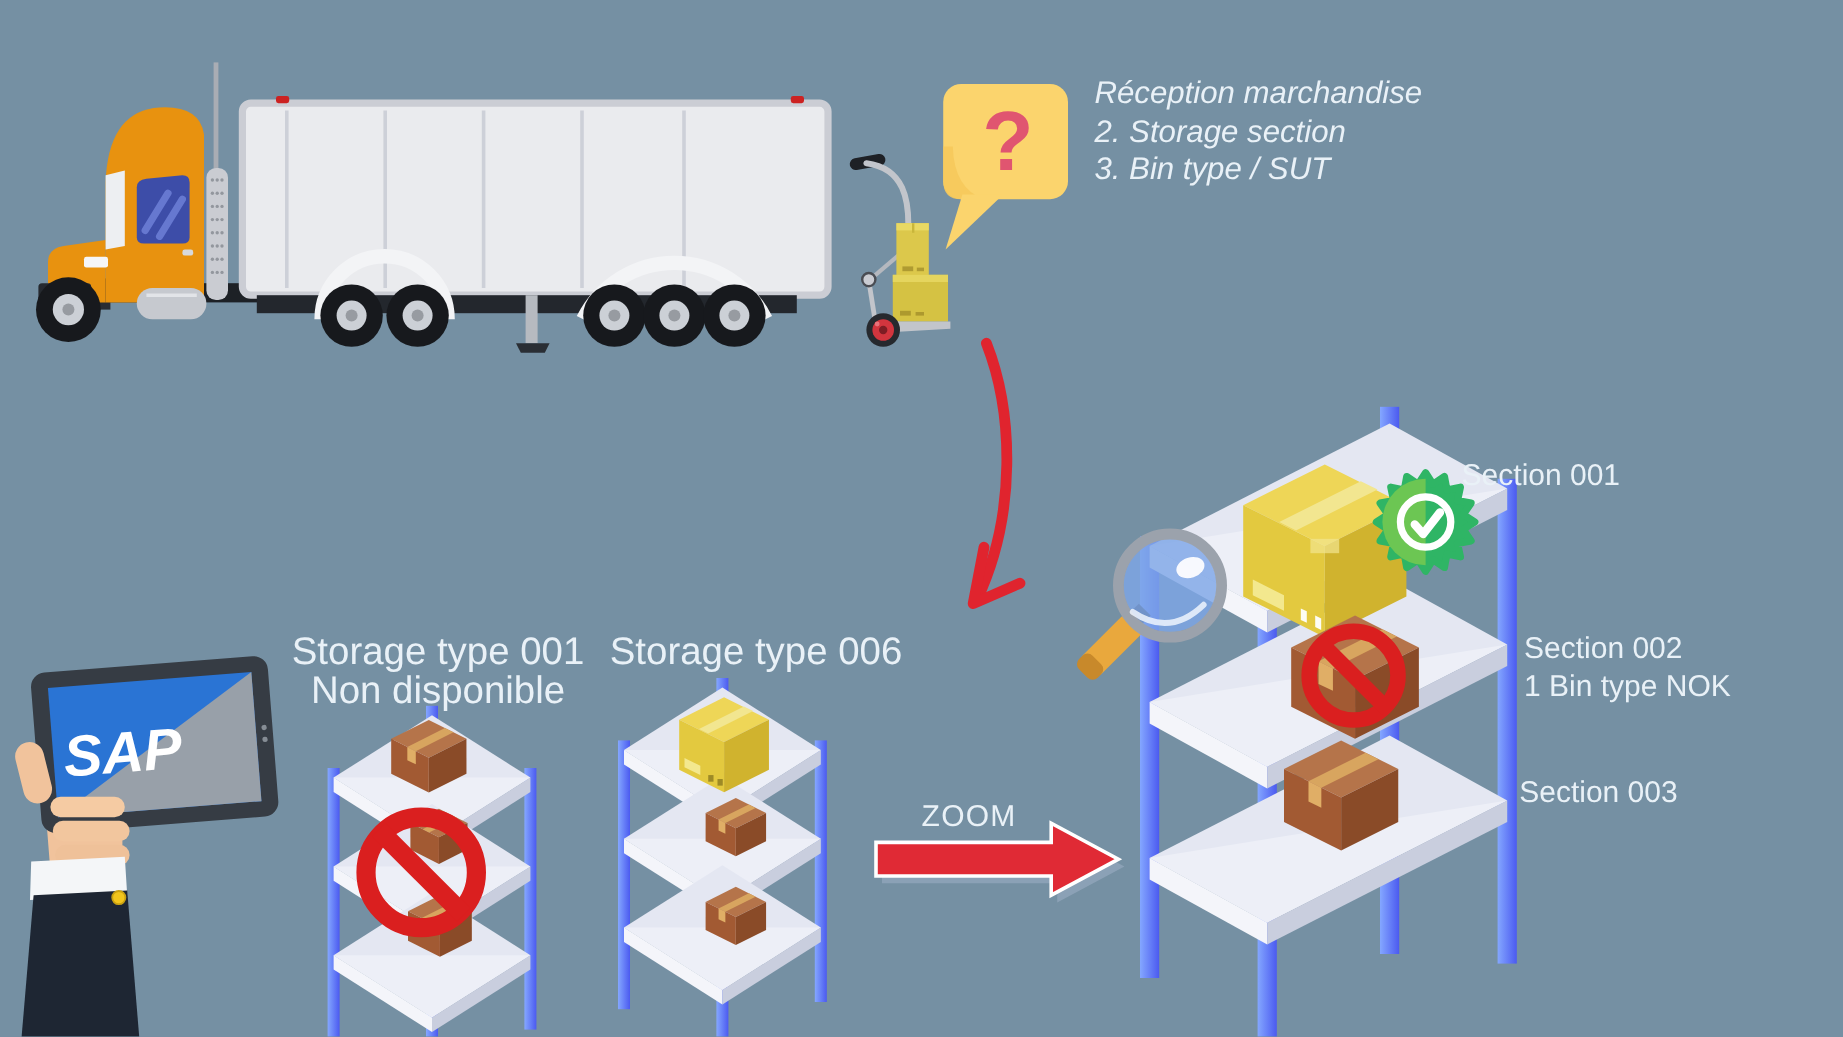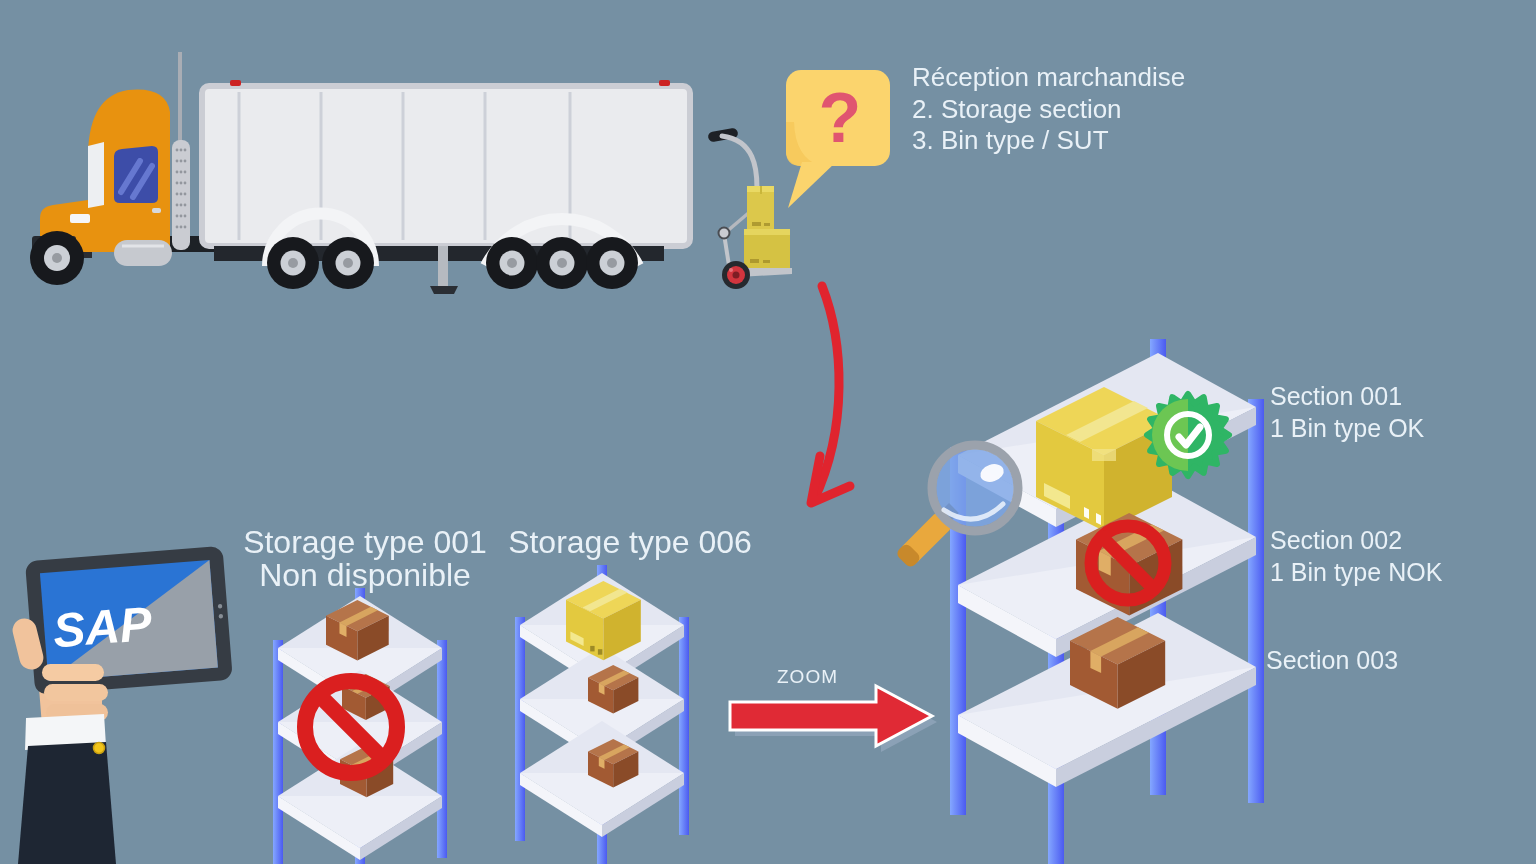"Réception marchandise" .reception { font-style: none -> italic }
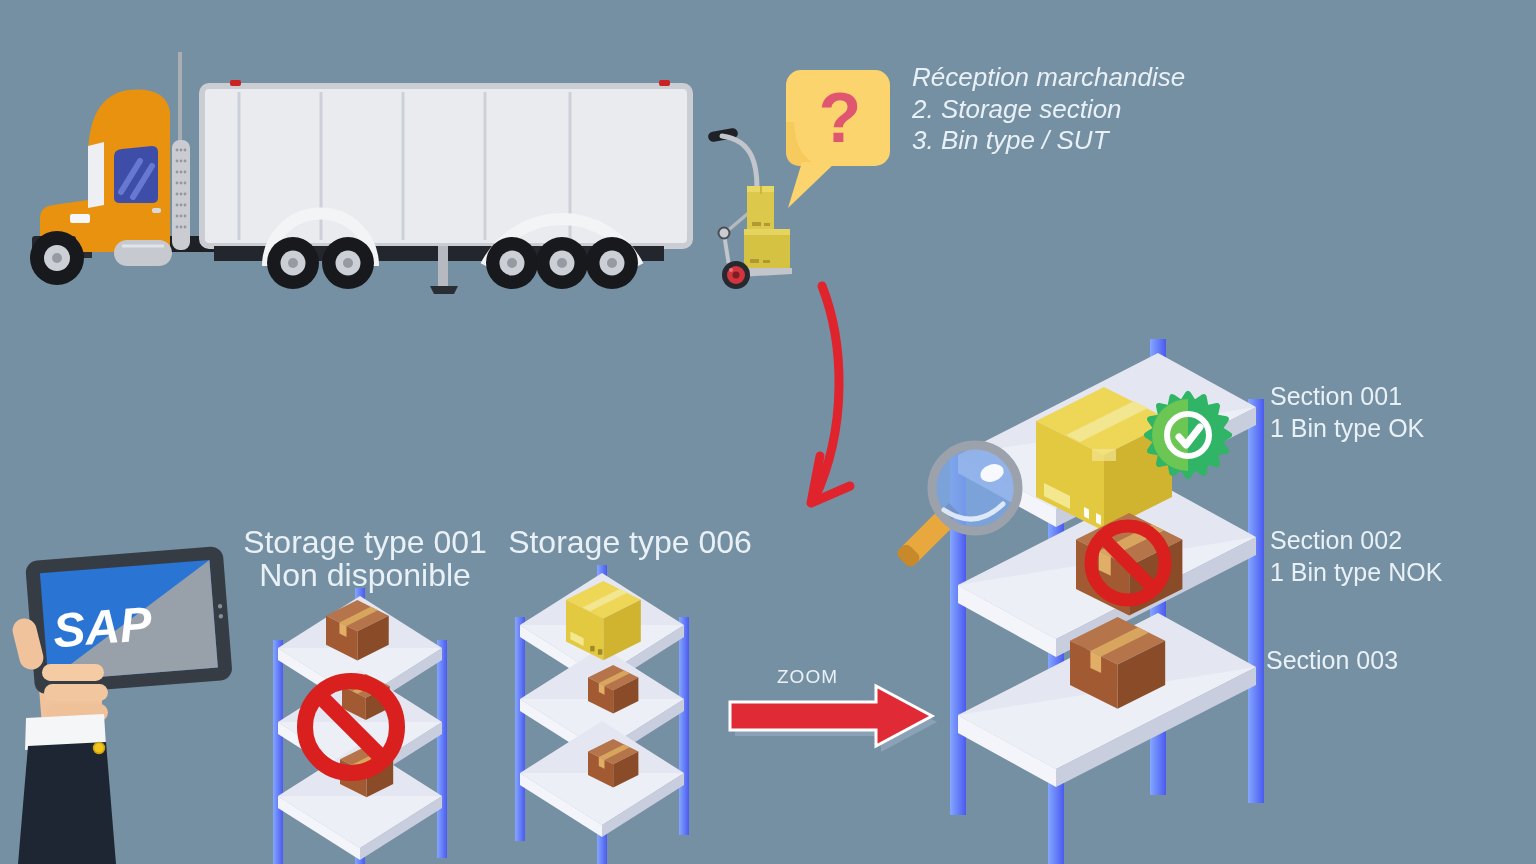"Section 001" div.abs { left: 1270px -> 1218px }
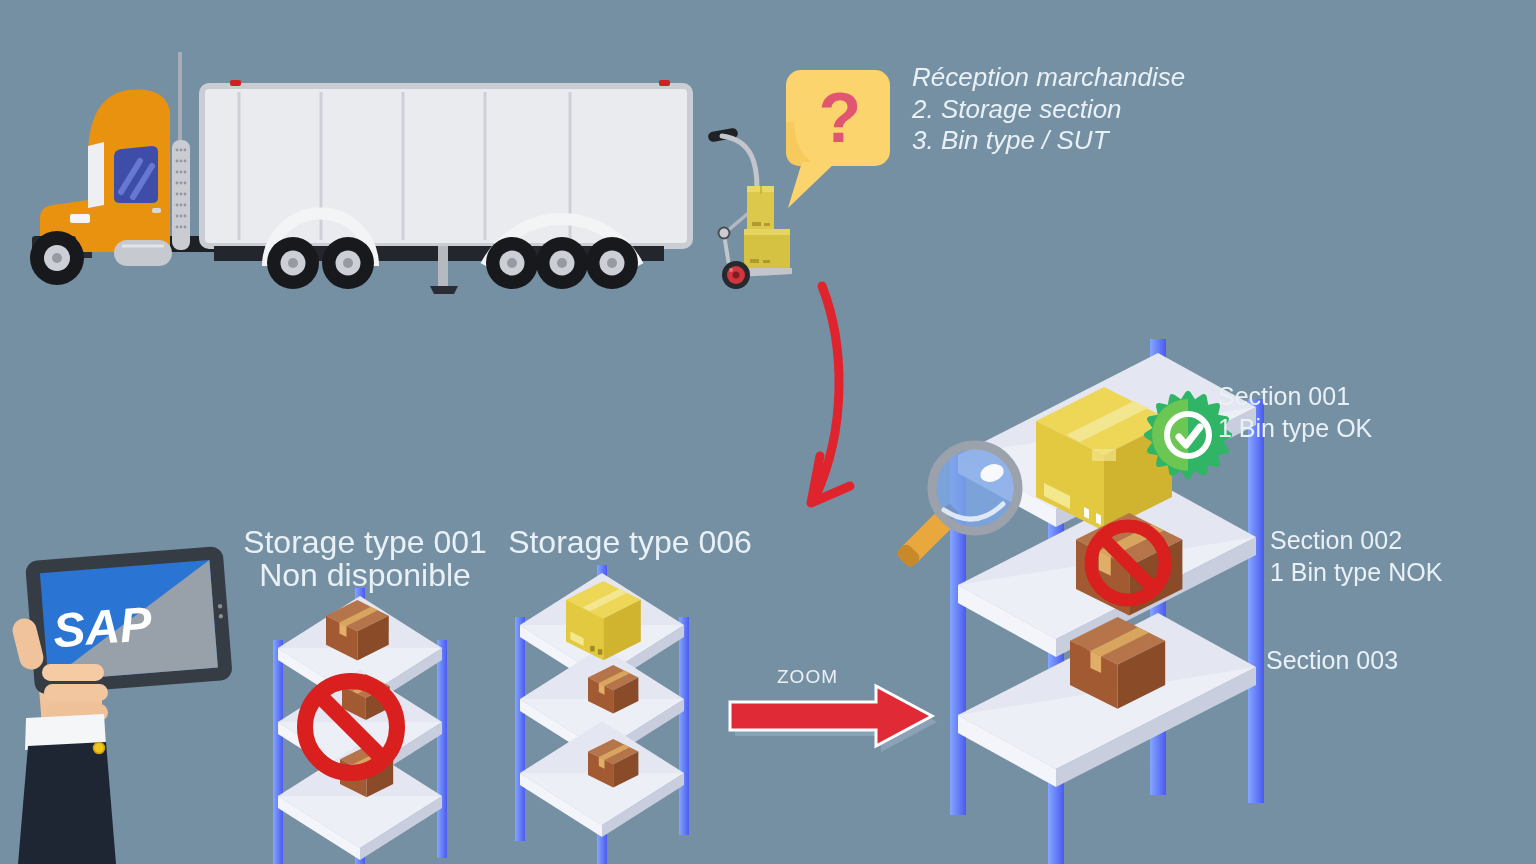"1 Bin type OK" div { html: <div>1 Bin type OK</div> -> none }
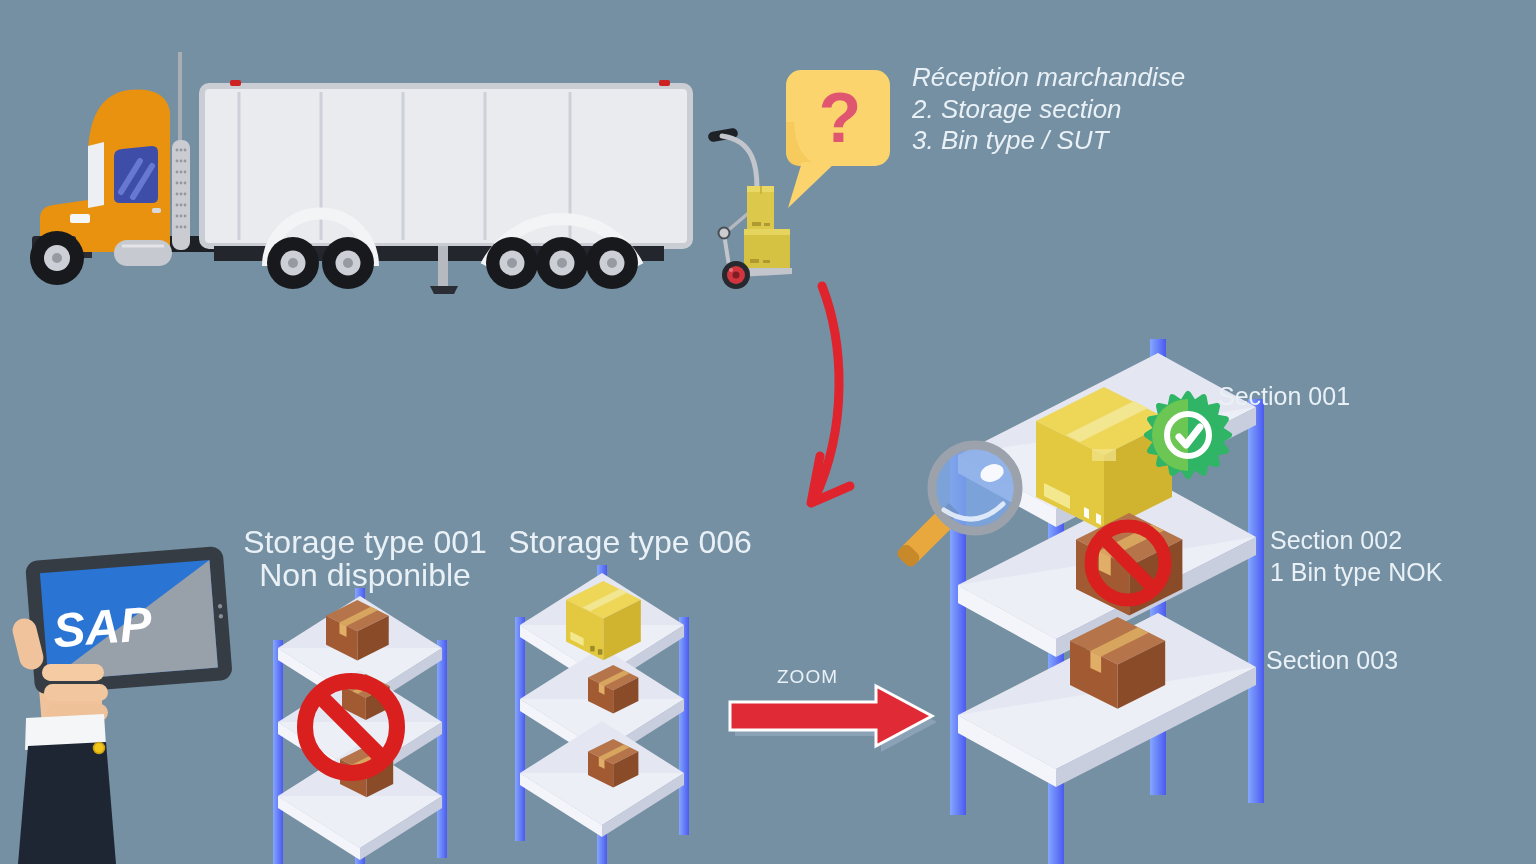"ZOOM" .zoom-label { font-size: 19px -> 25px }
